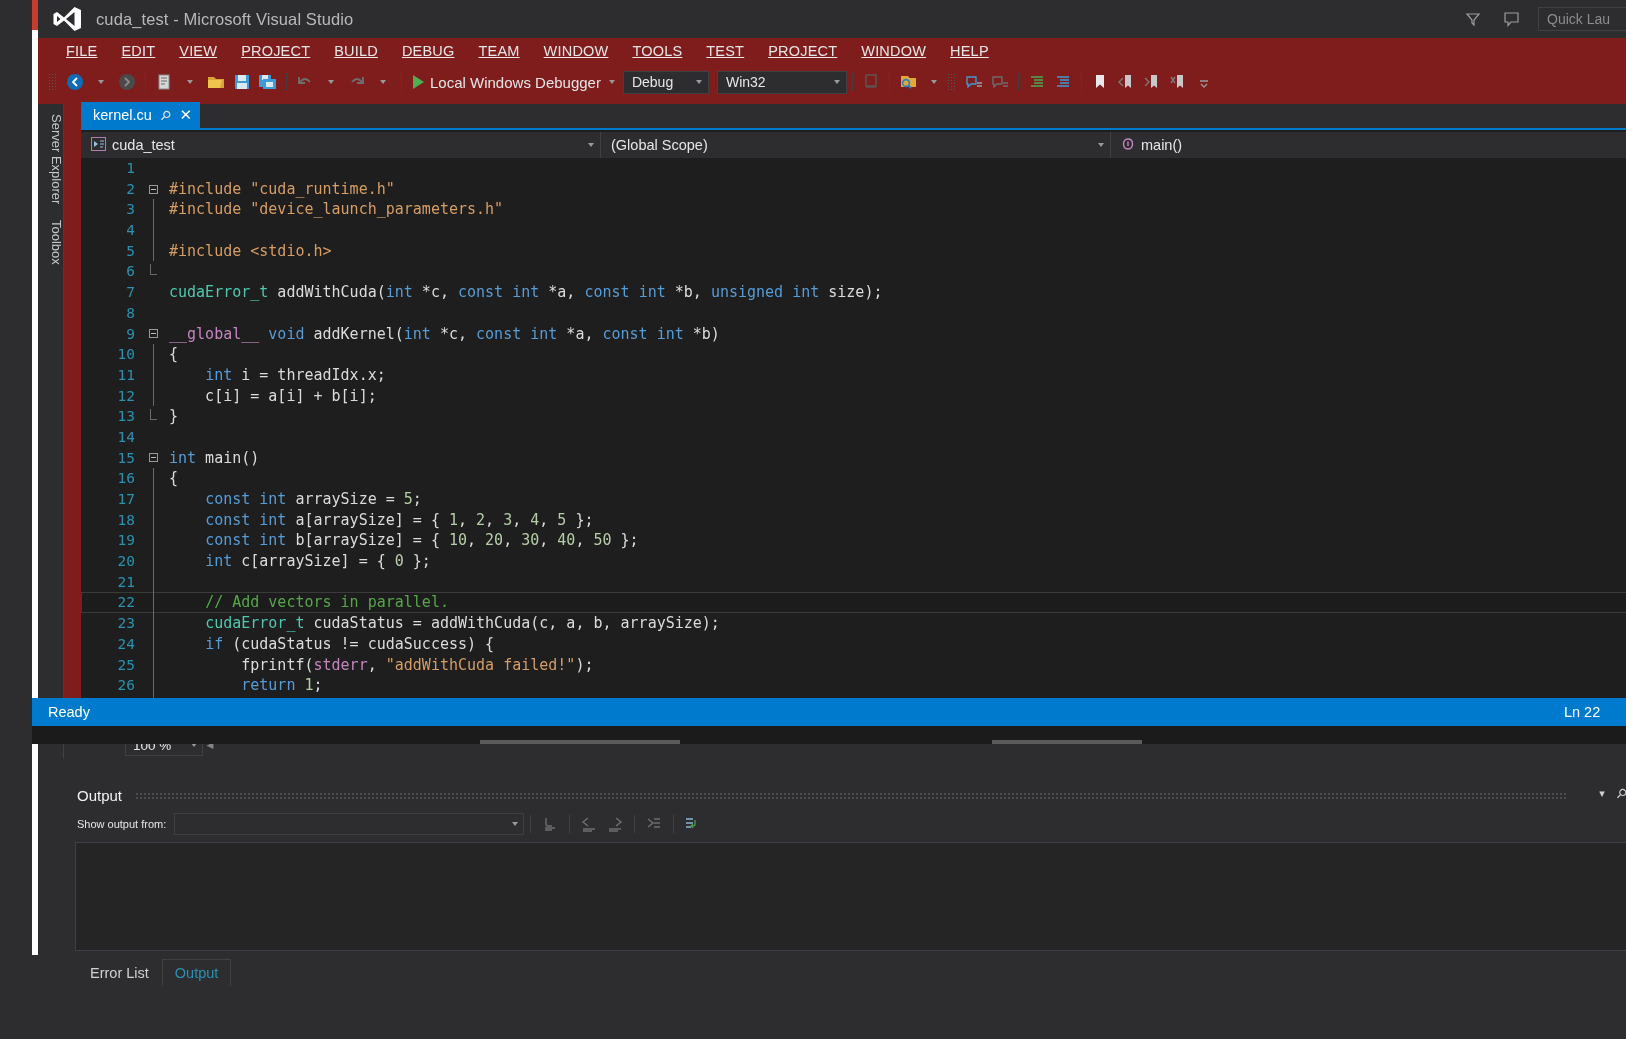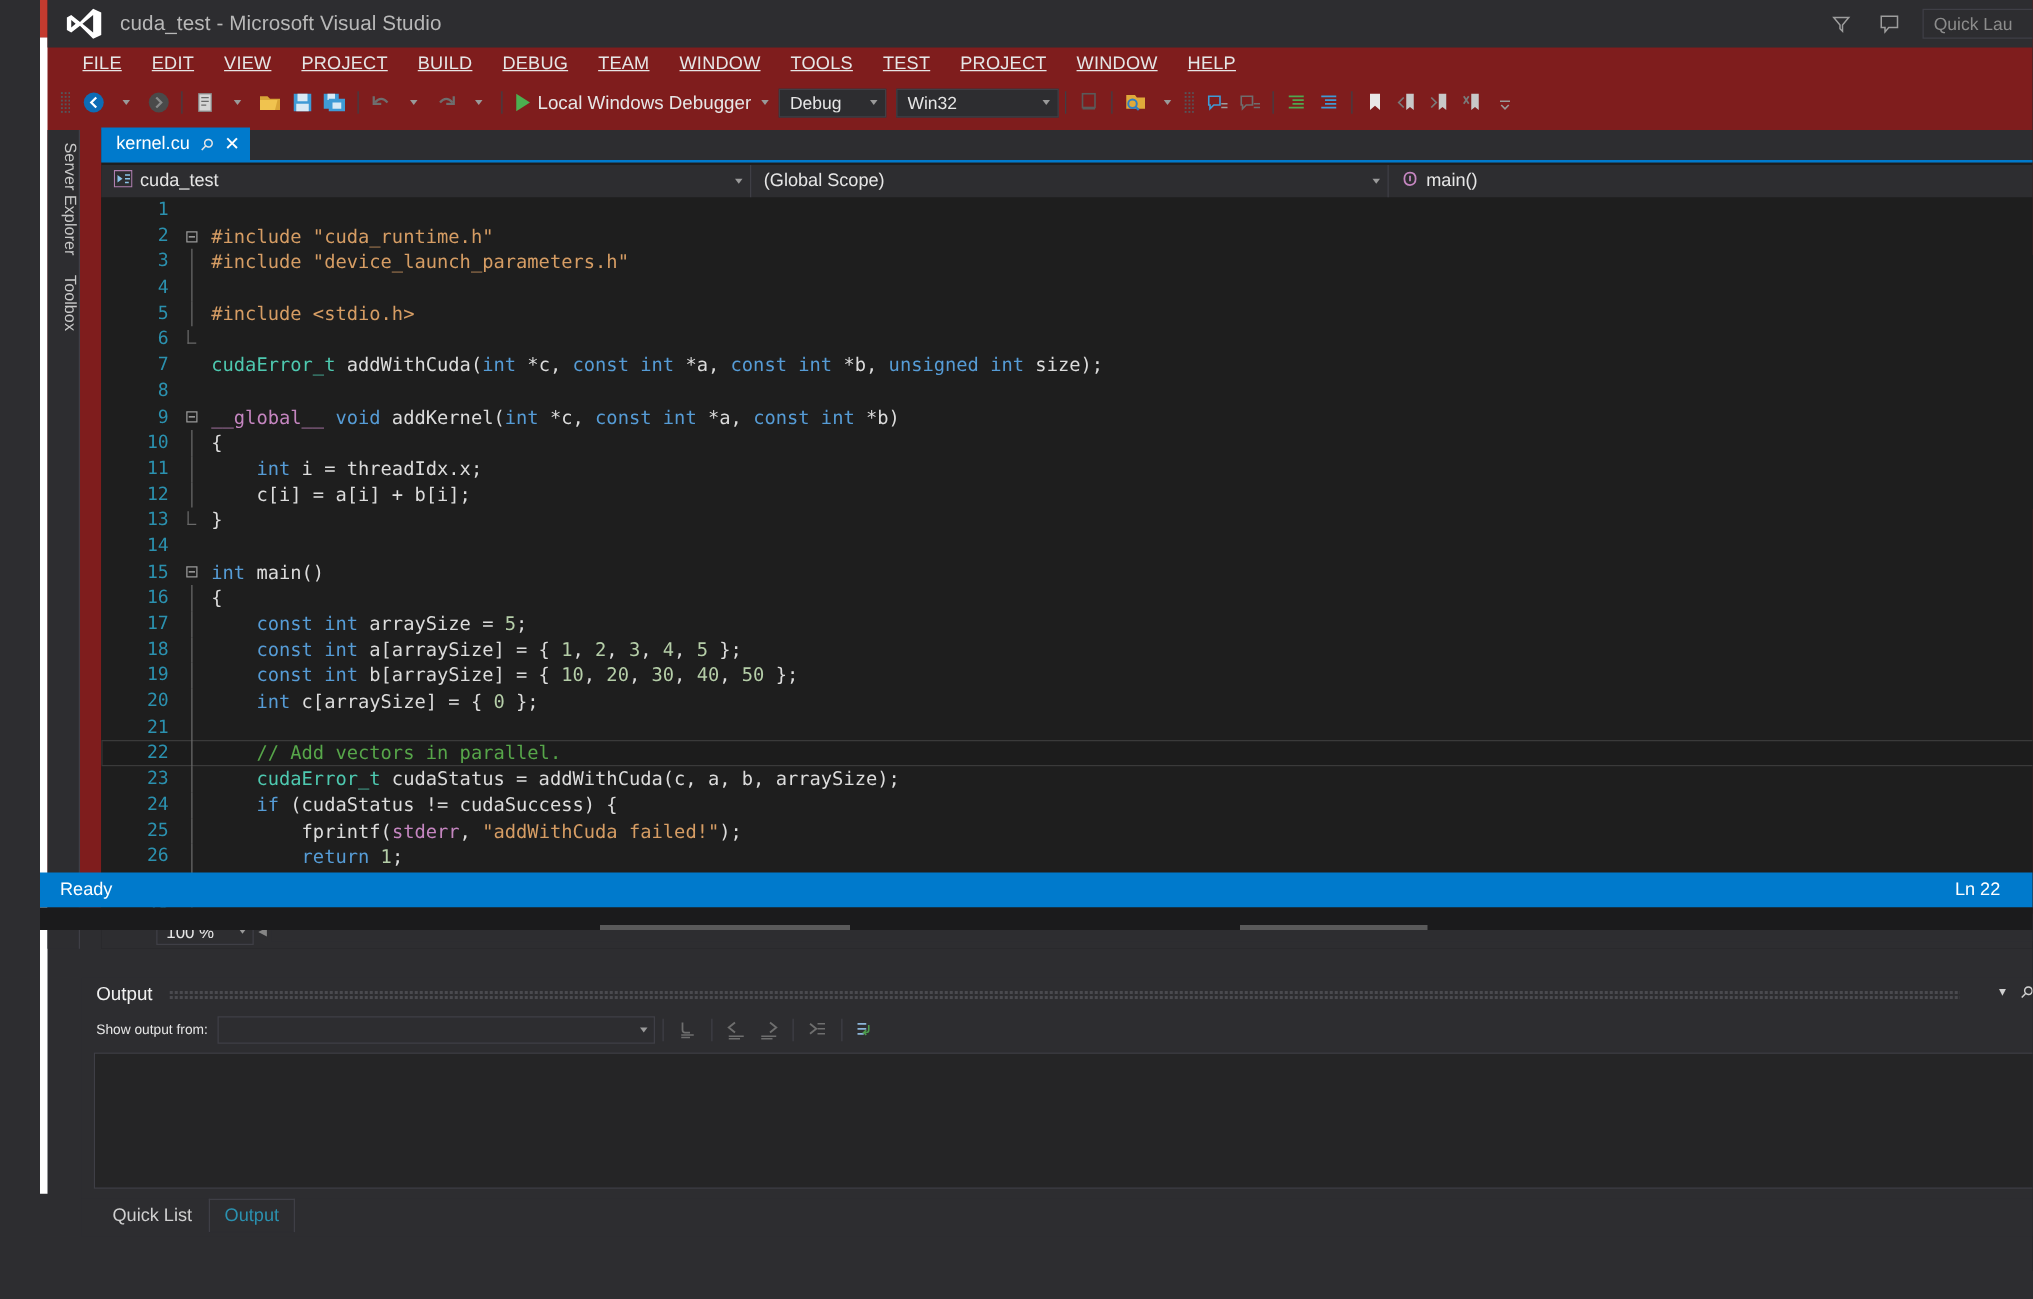"Quick List" div.btab { text: Quick -> Error }
